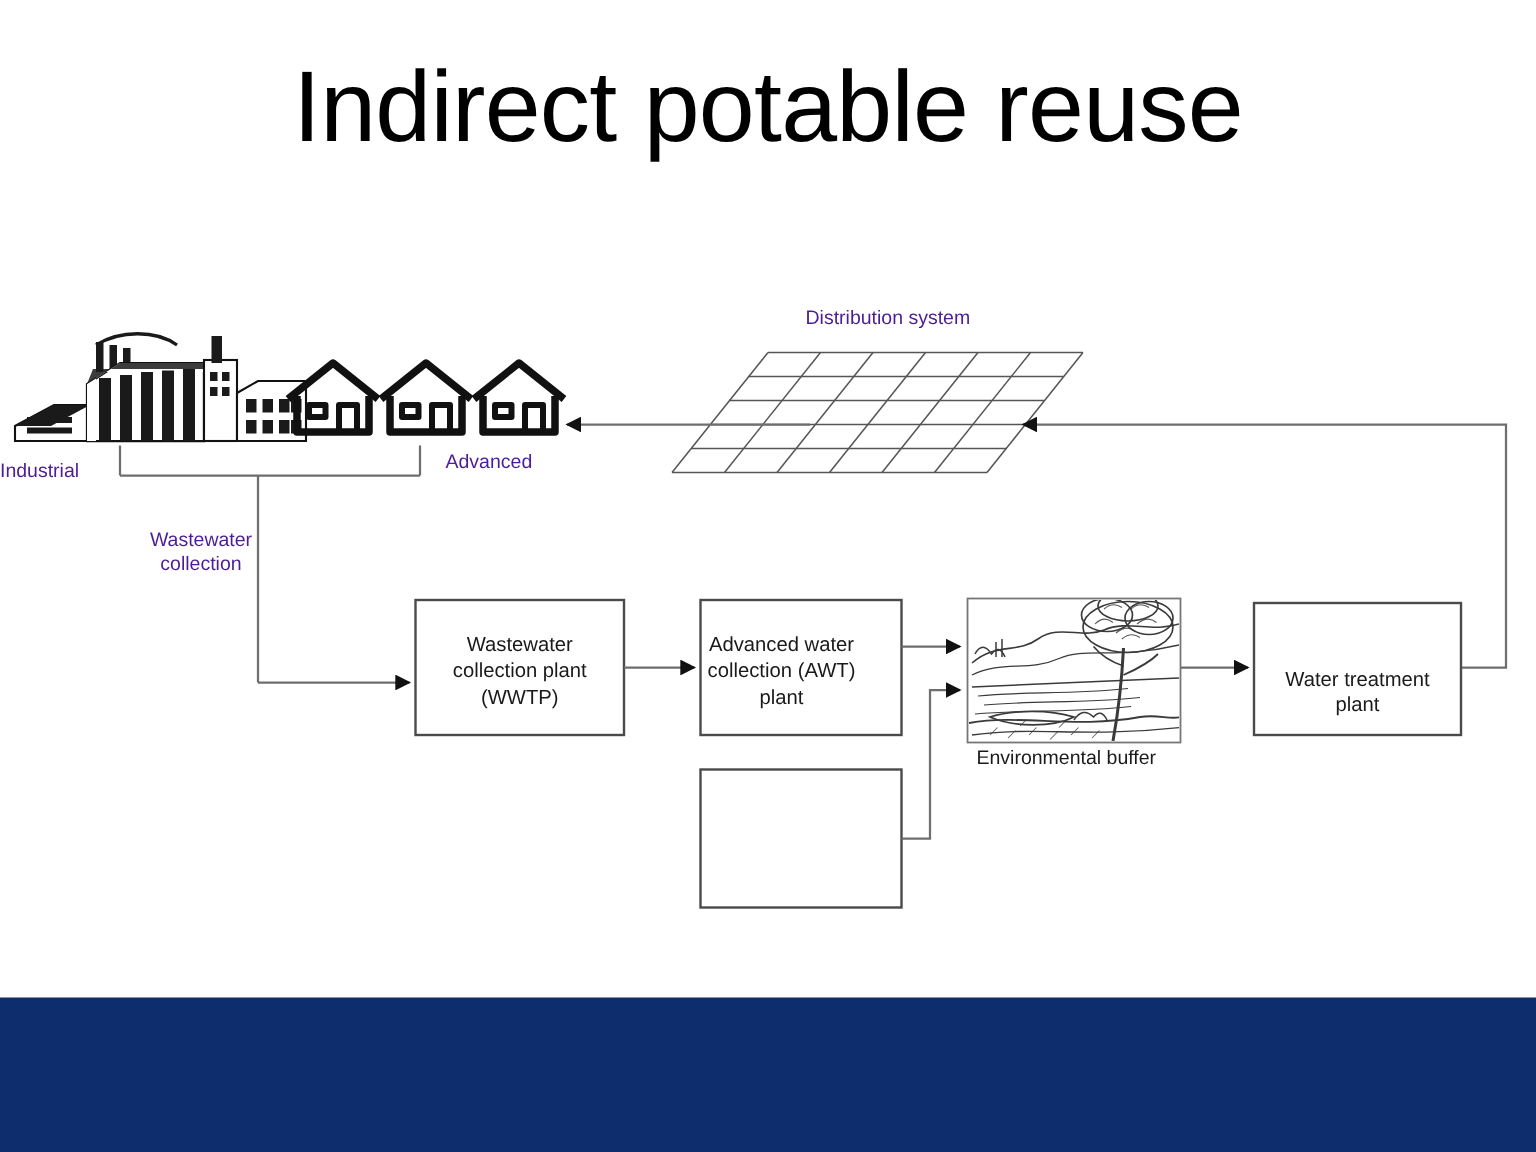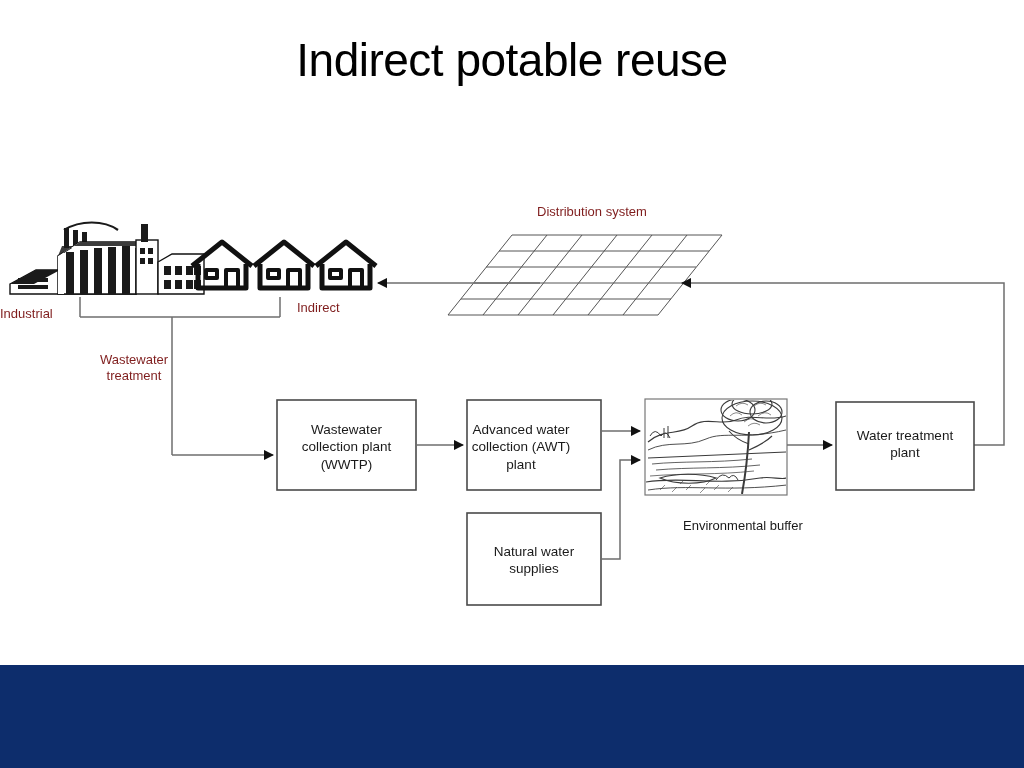"Indirect potable reuse" #slide-title { font-size: 46px -> 67px }
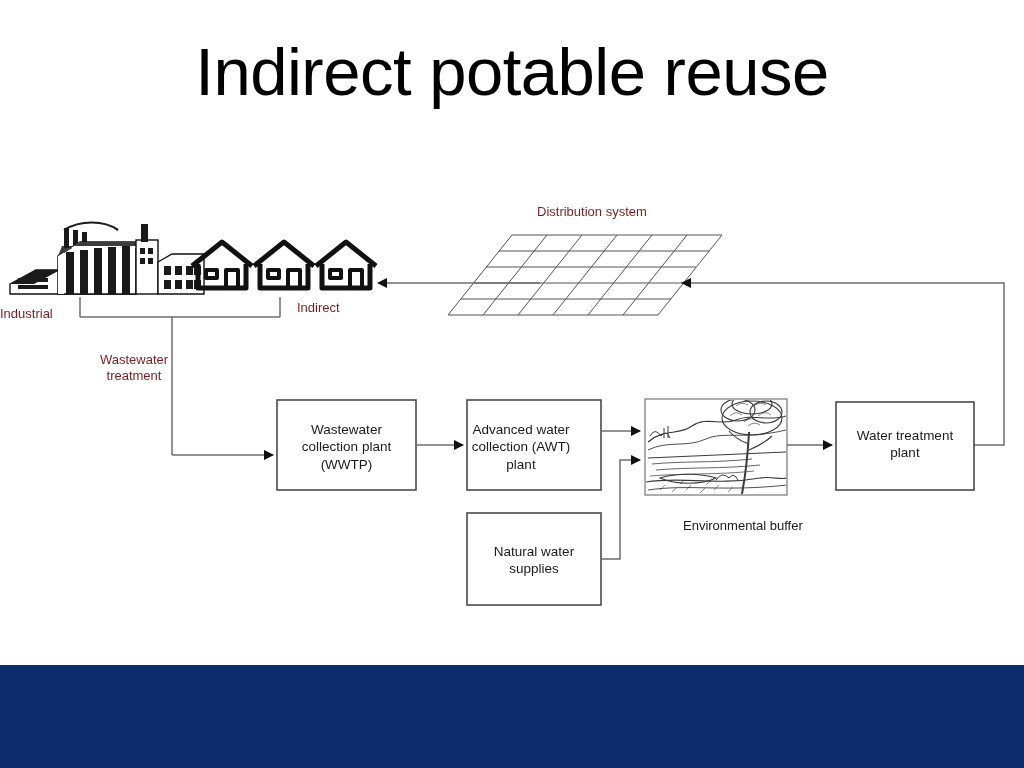"Distribution system" .node-label { color: #7f1d1d -> #4c1d95 }
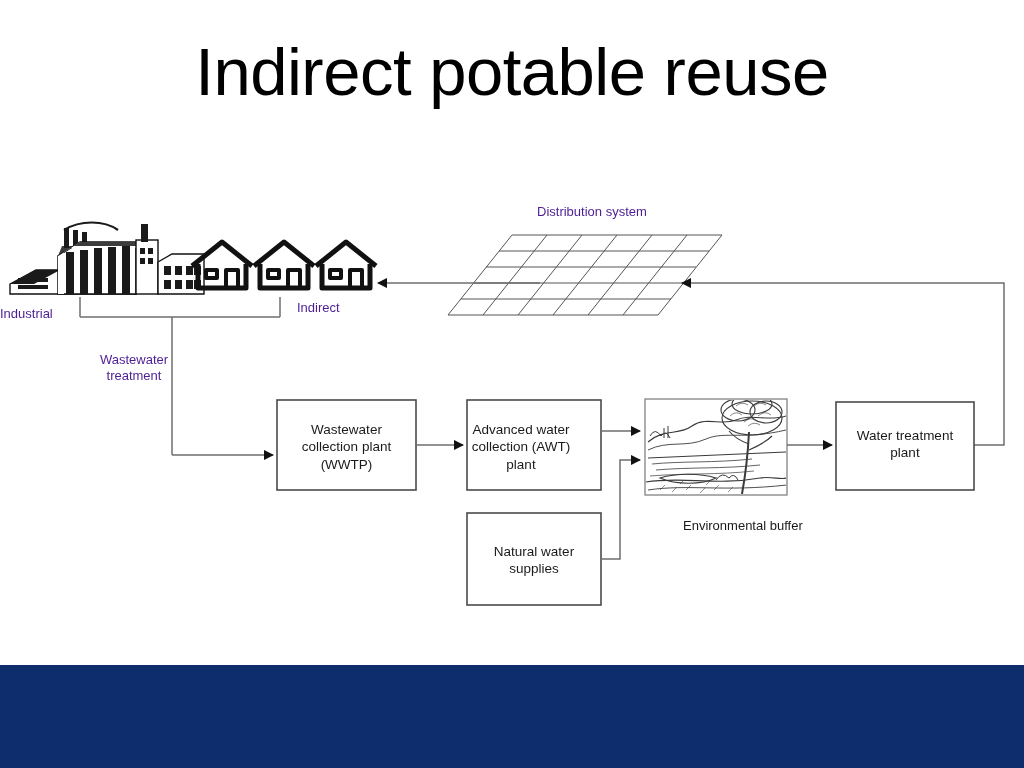"Indirect" div.node-label { text: Indirect -> Advanced }
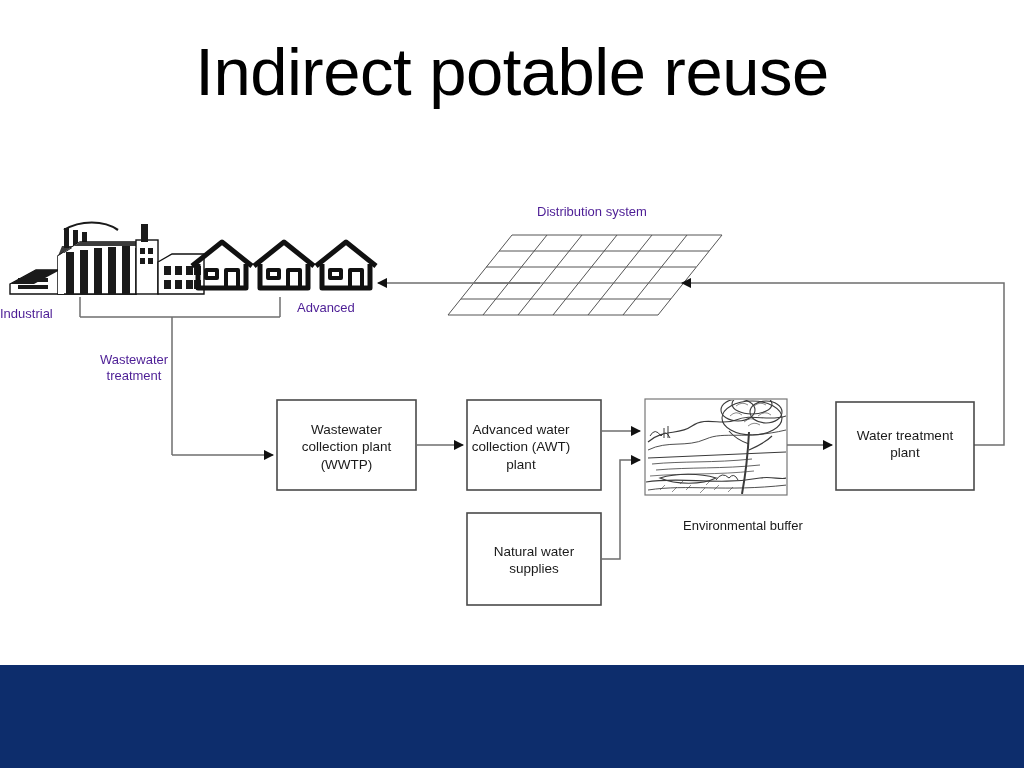"treatment" div { text: treatment -> collection }
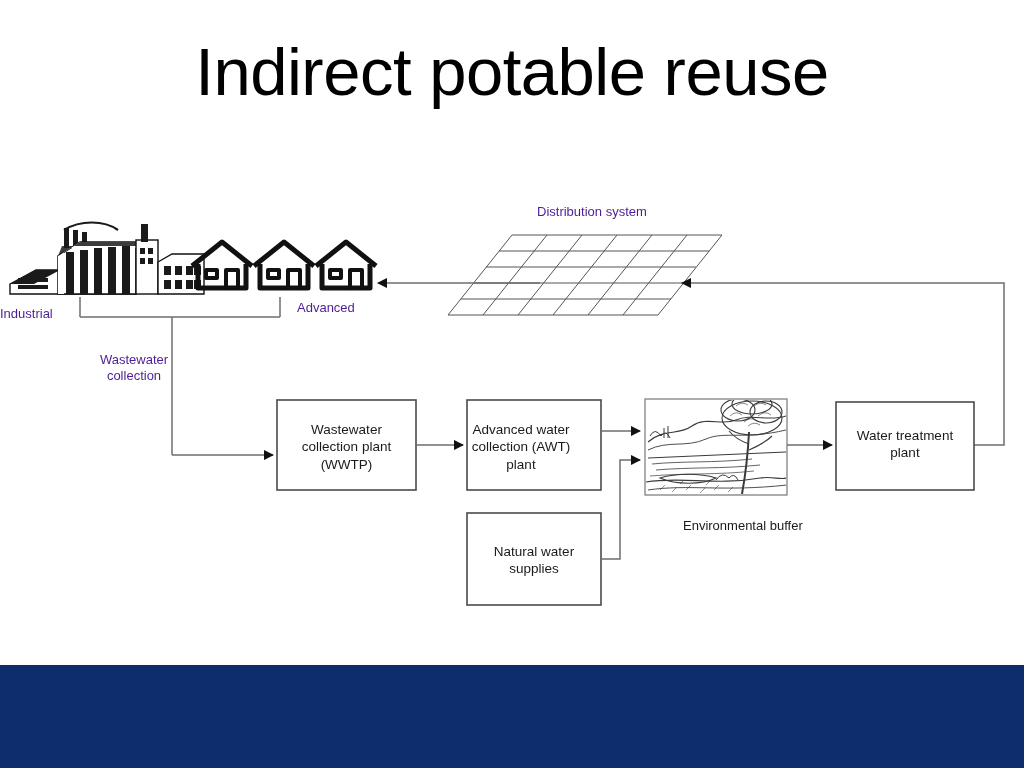"Water treatment" div.box-label { top: 267px -> 284px }
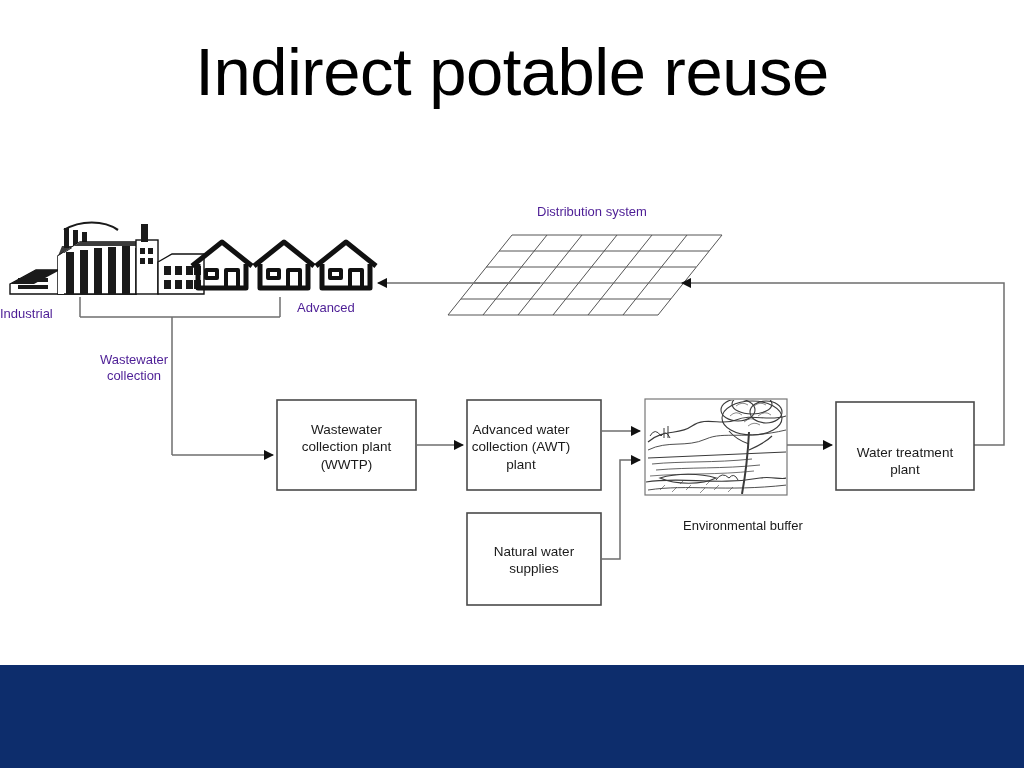"Environmental buffer" div.pic-caption { margin-left: 32px -> none; top: 358px -> 337px }
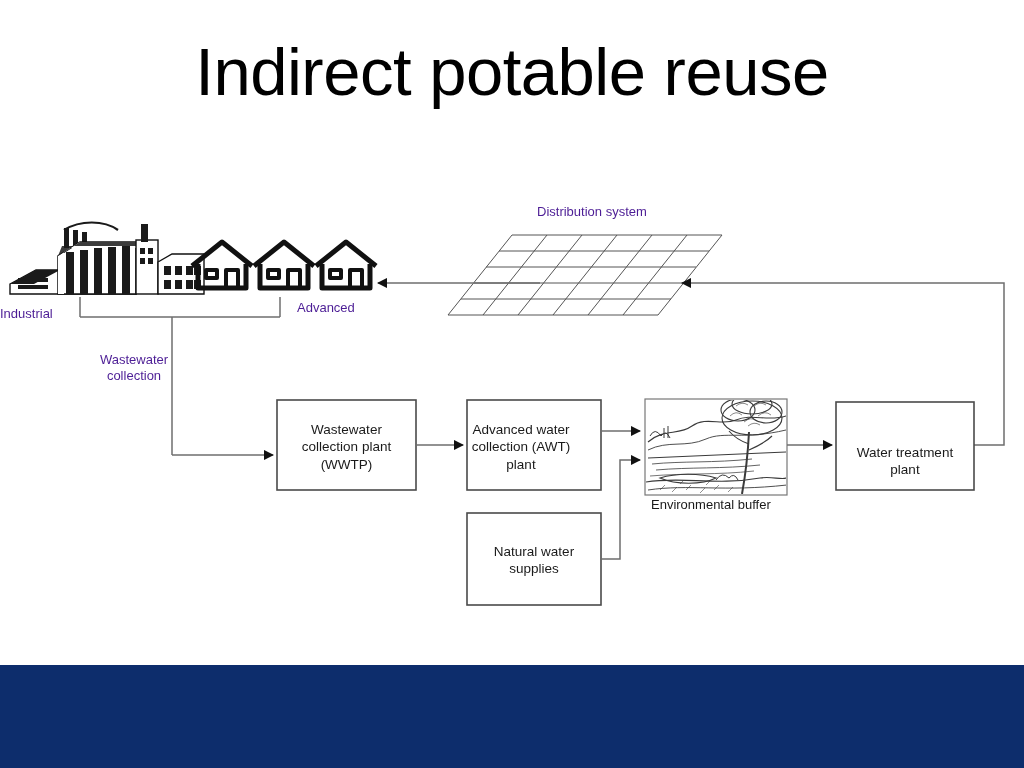"Natural water" div.box-label { html: <div> <div>Natural water</div> <div>supplies</div> </div> -> none }
